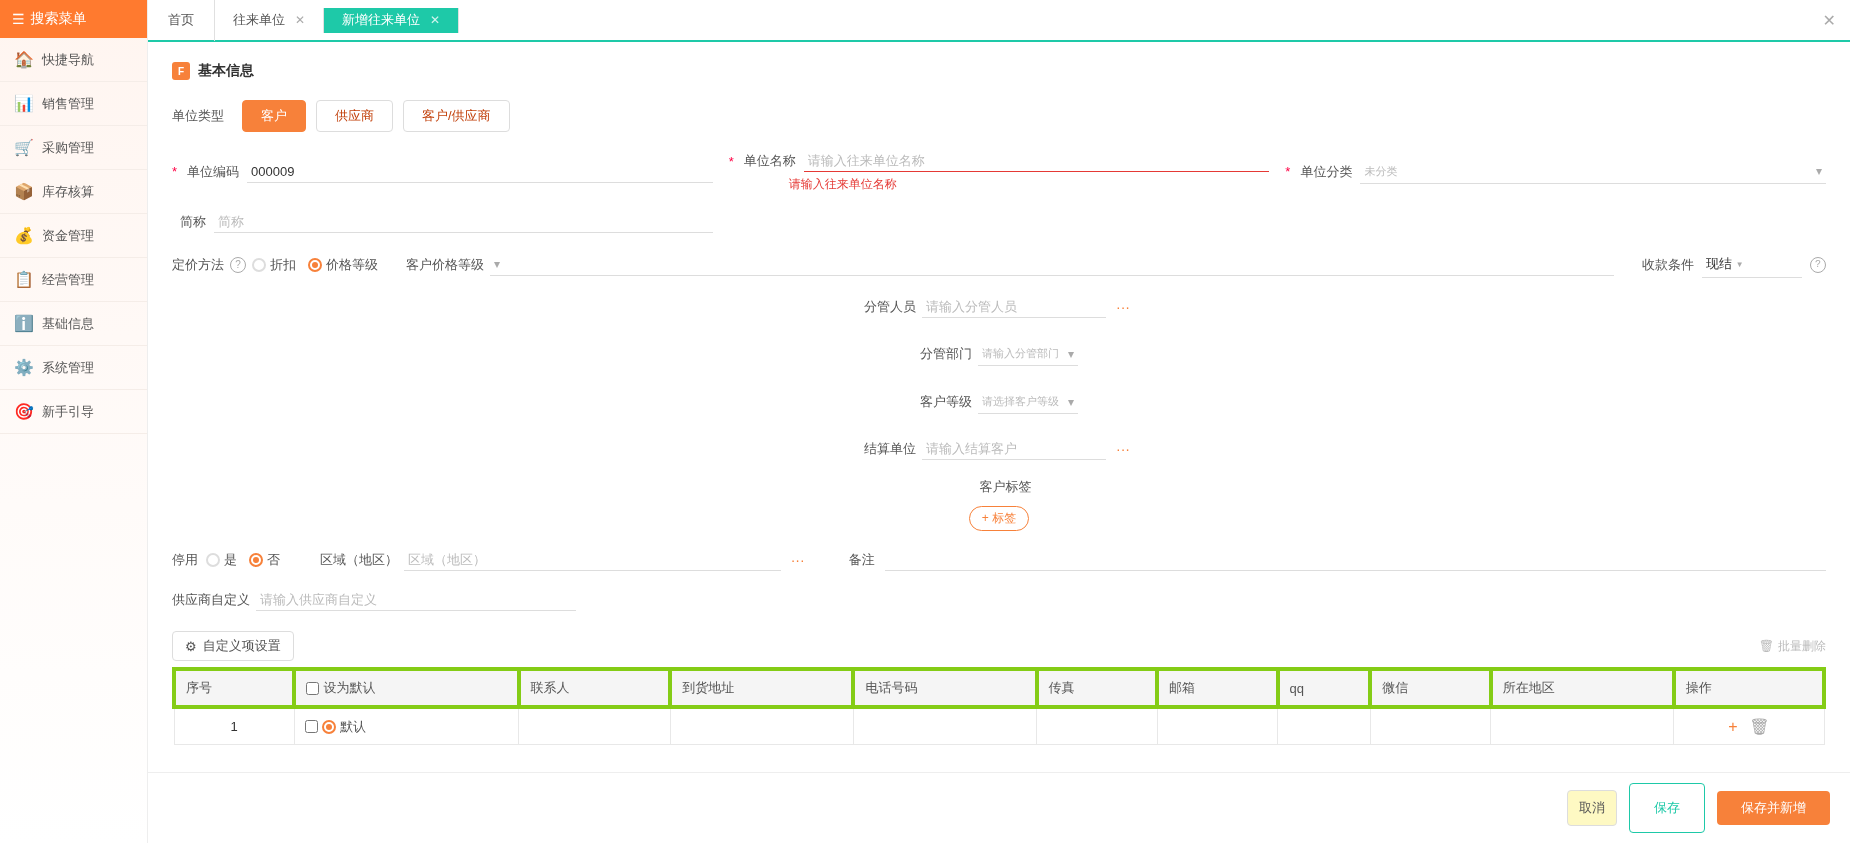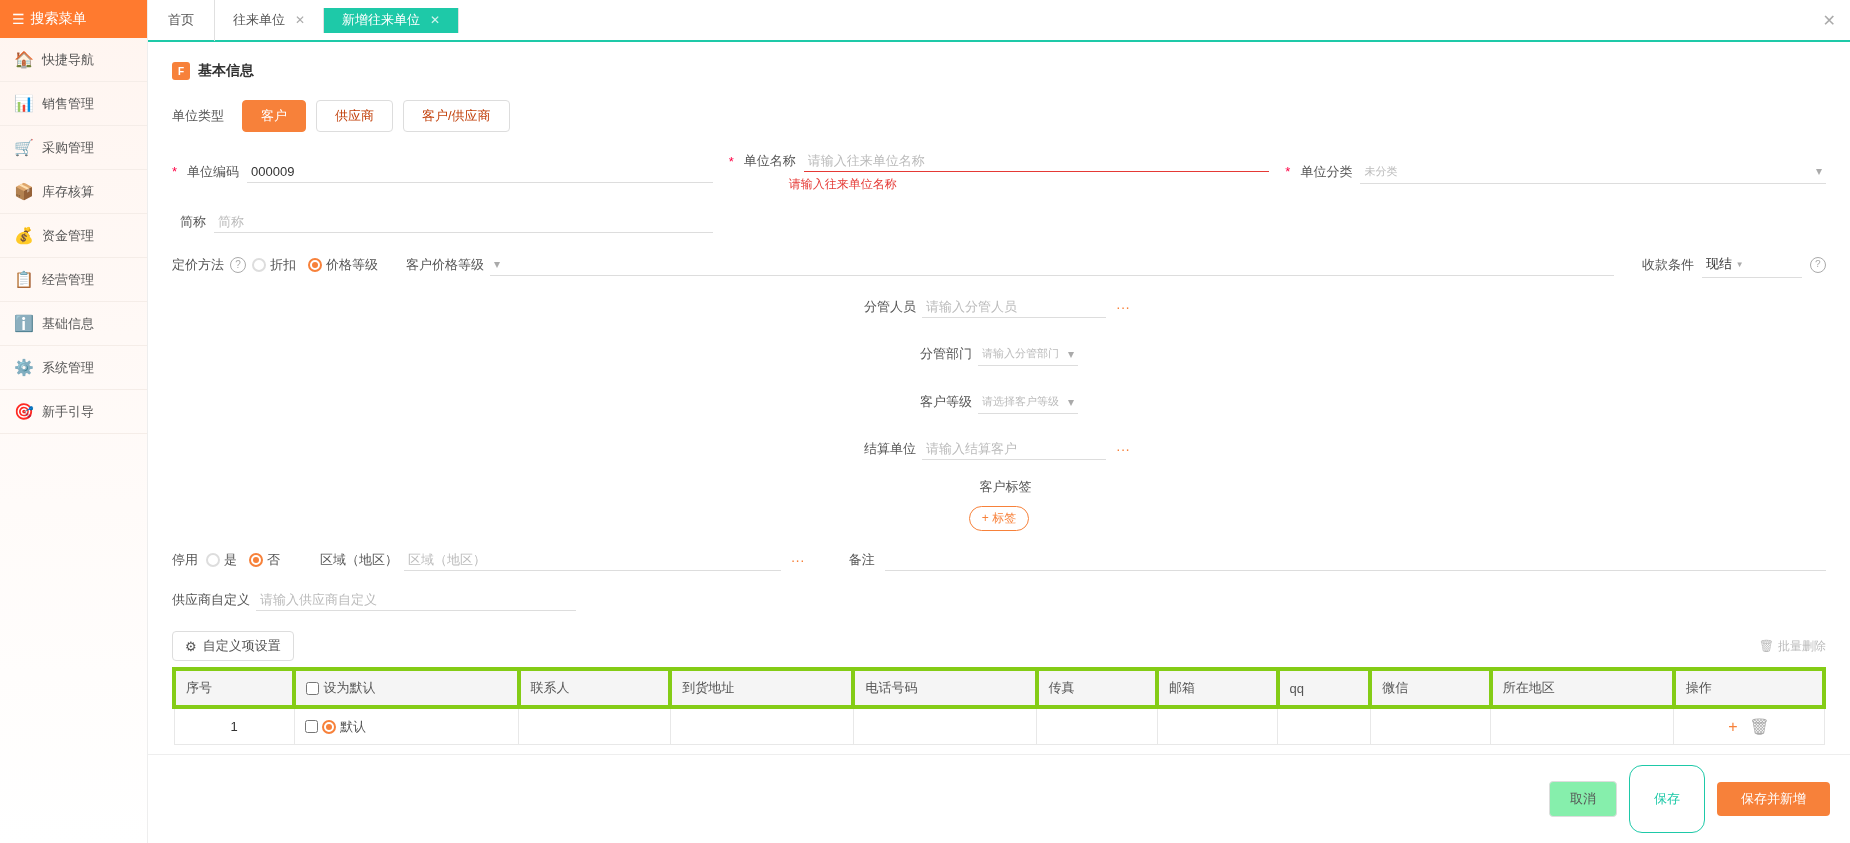"取消" .btn-cancel { background: #86efac -> #fef9c3; padding: 8px 20px -> 8px 11px }
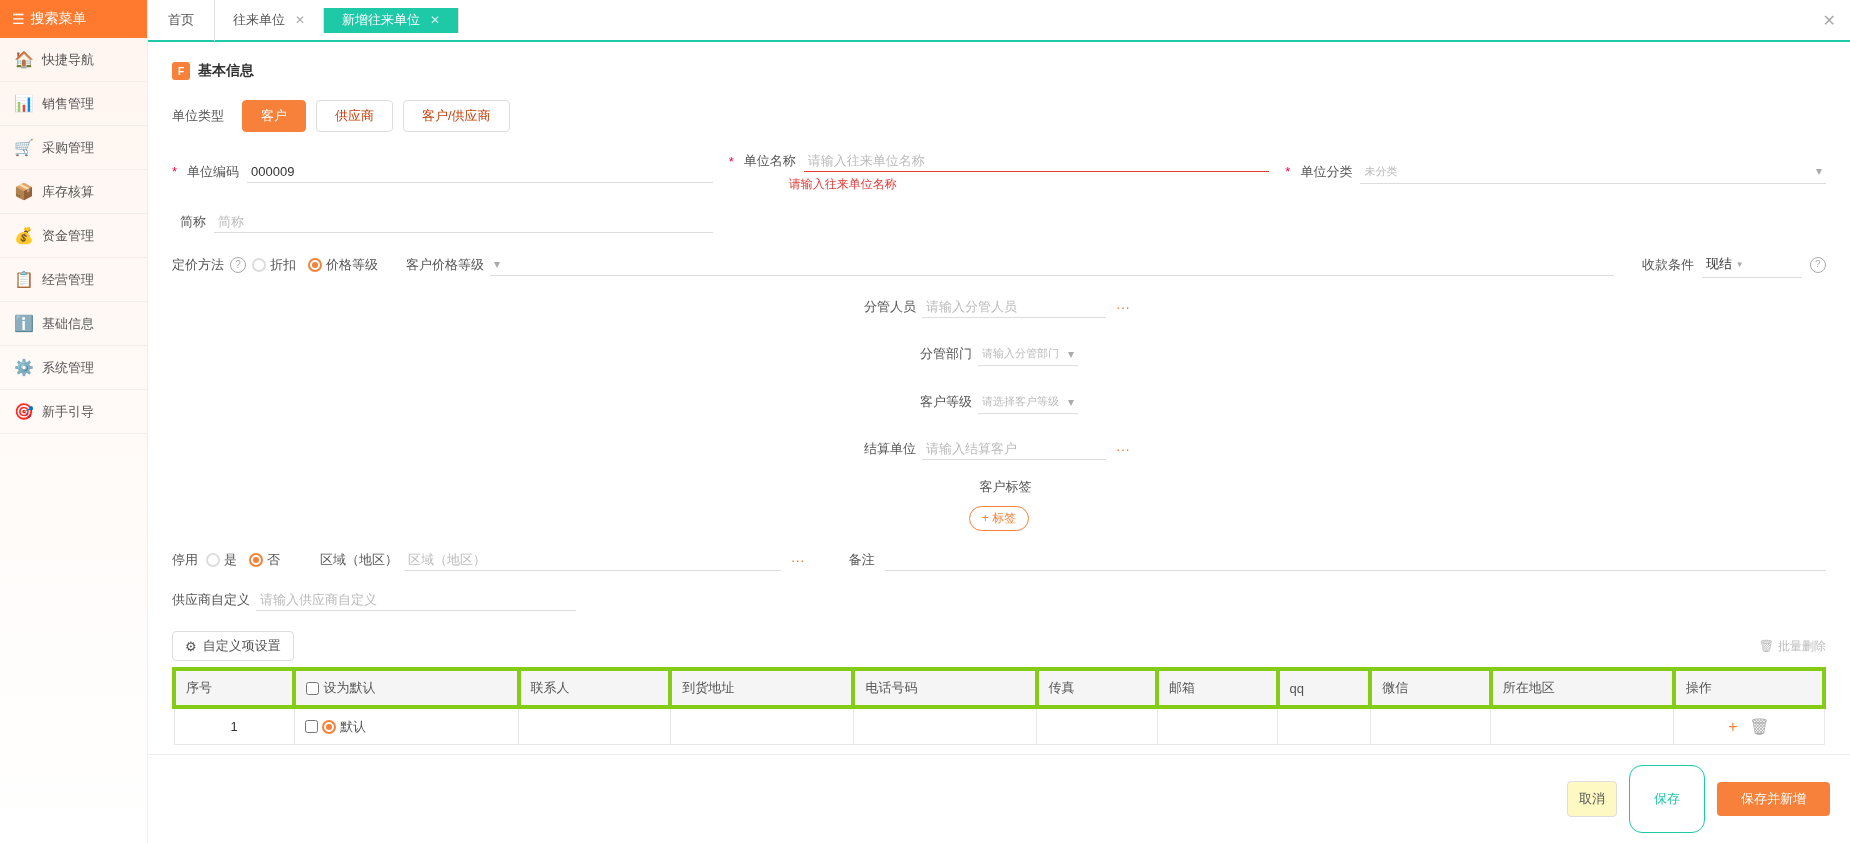"保存" .btn-save { border-radius: 13px -> 4px; padding: 24px 24px -> 15px 24px }
